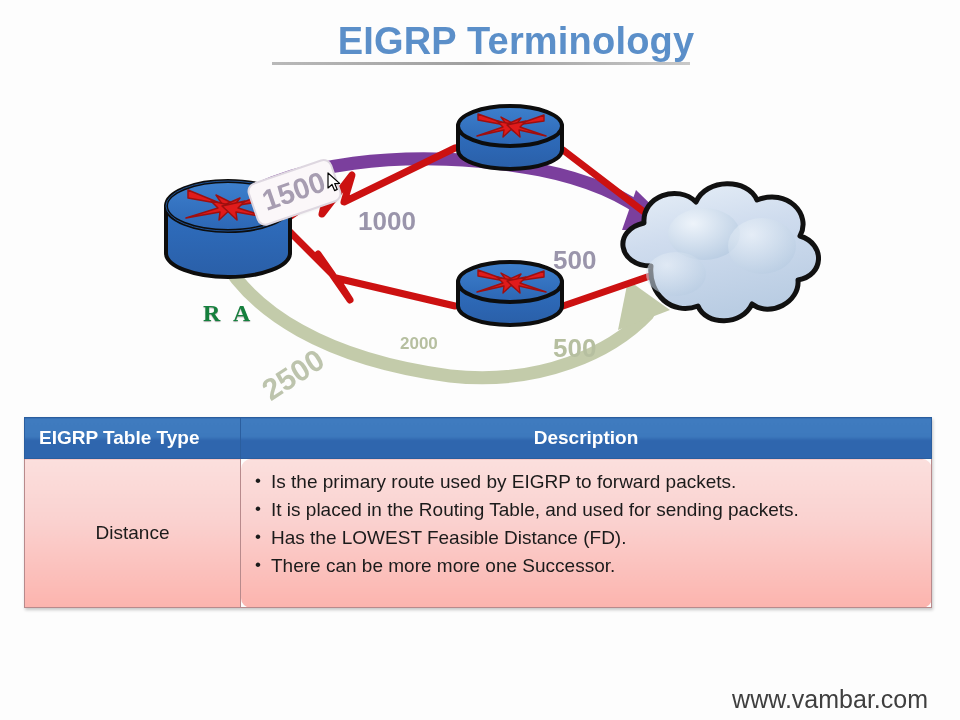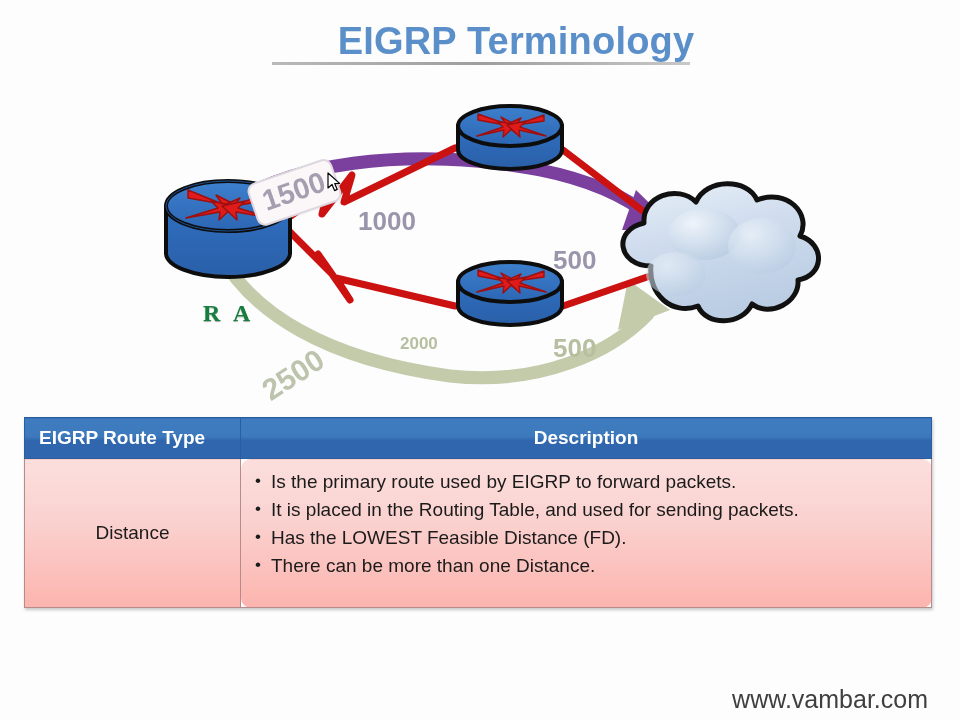"EIGRP Route Type" th.col-type { text: Route -> Table }
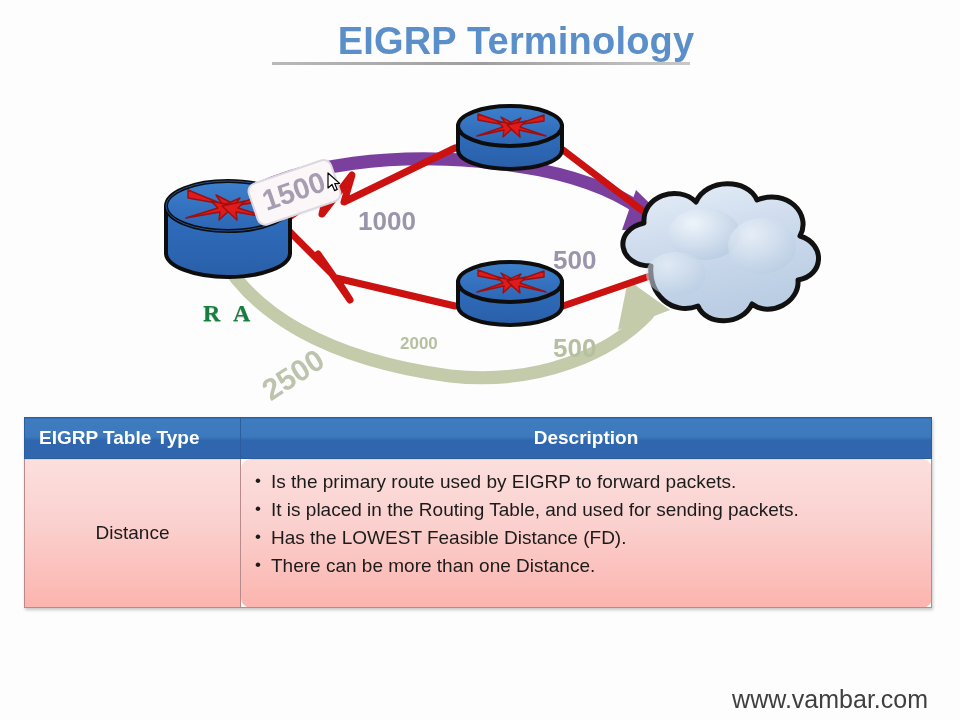"There can be more than" li { text: than one Distance -> more one Successor }
